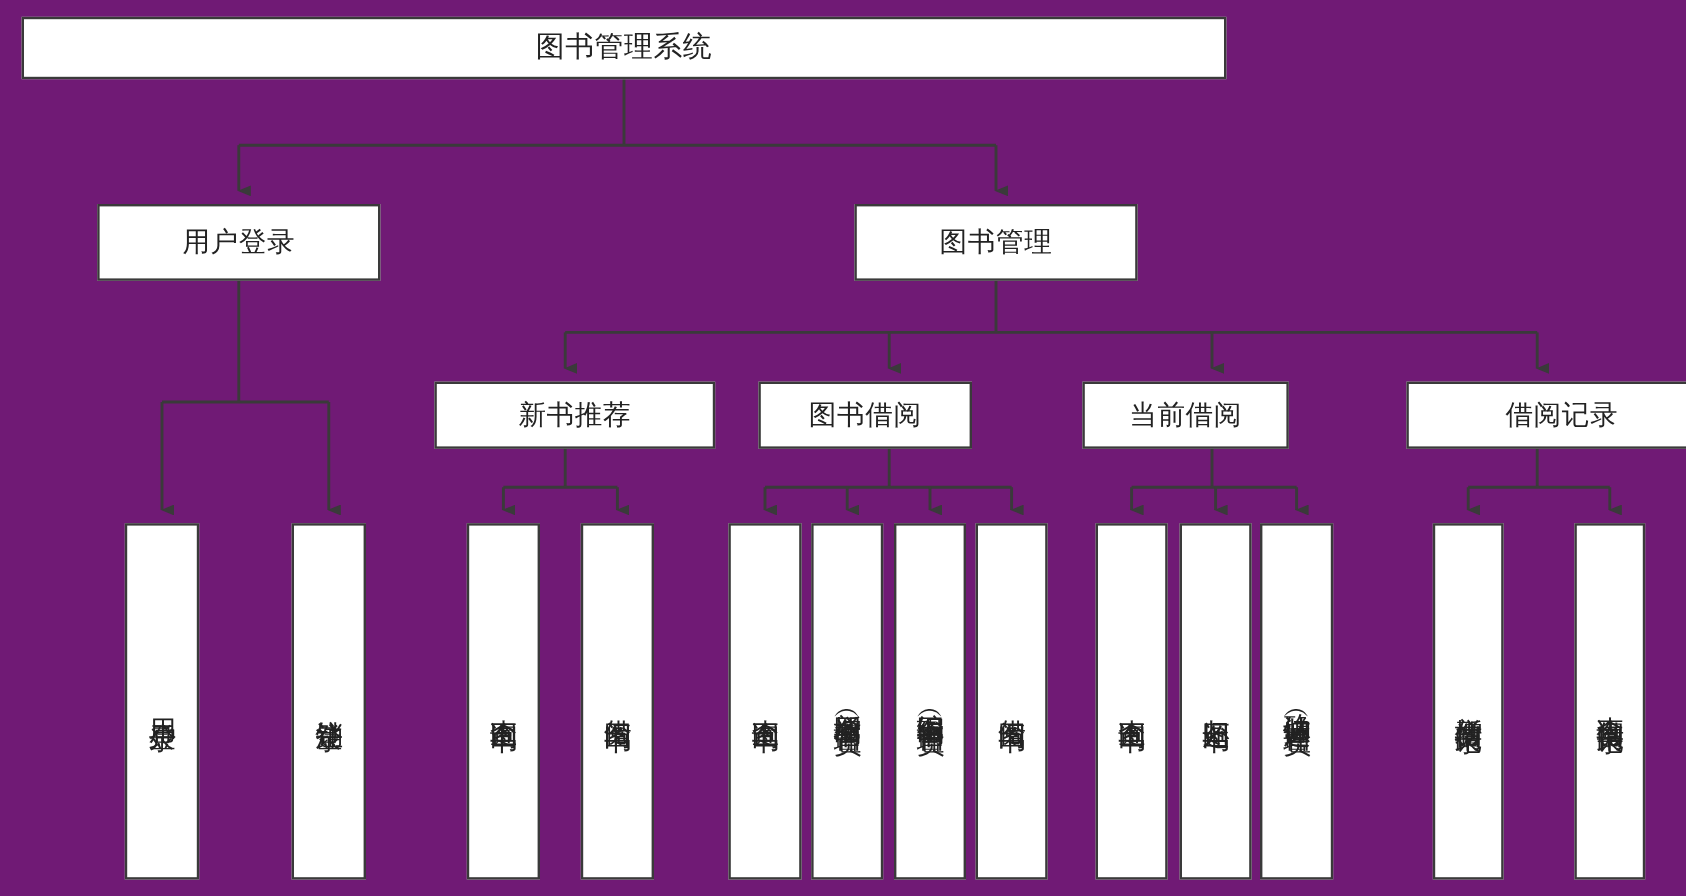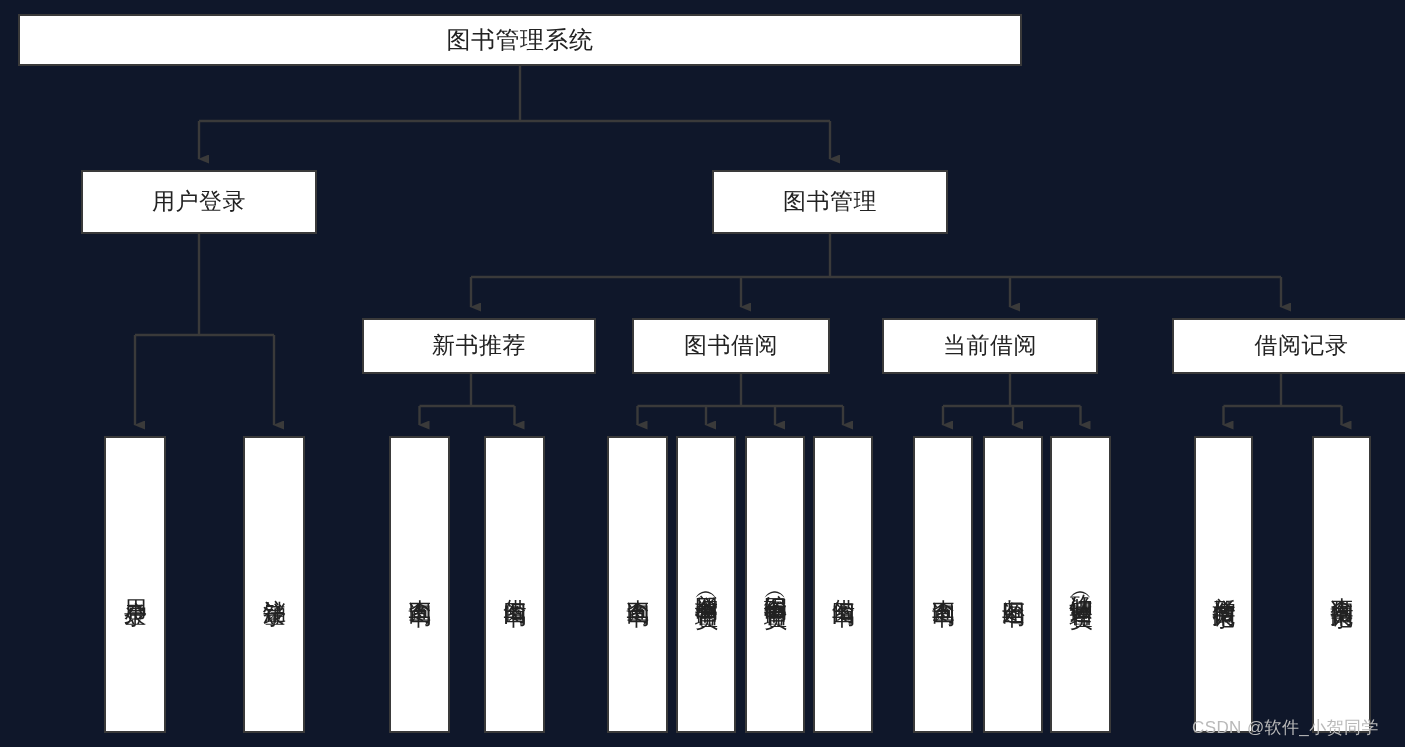"图书管理系统" #canvas { background: #0f172a -> #701a75 }
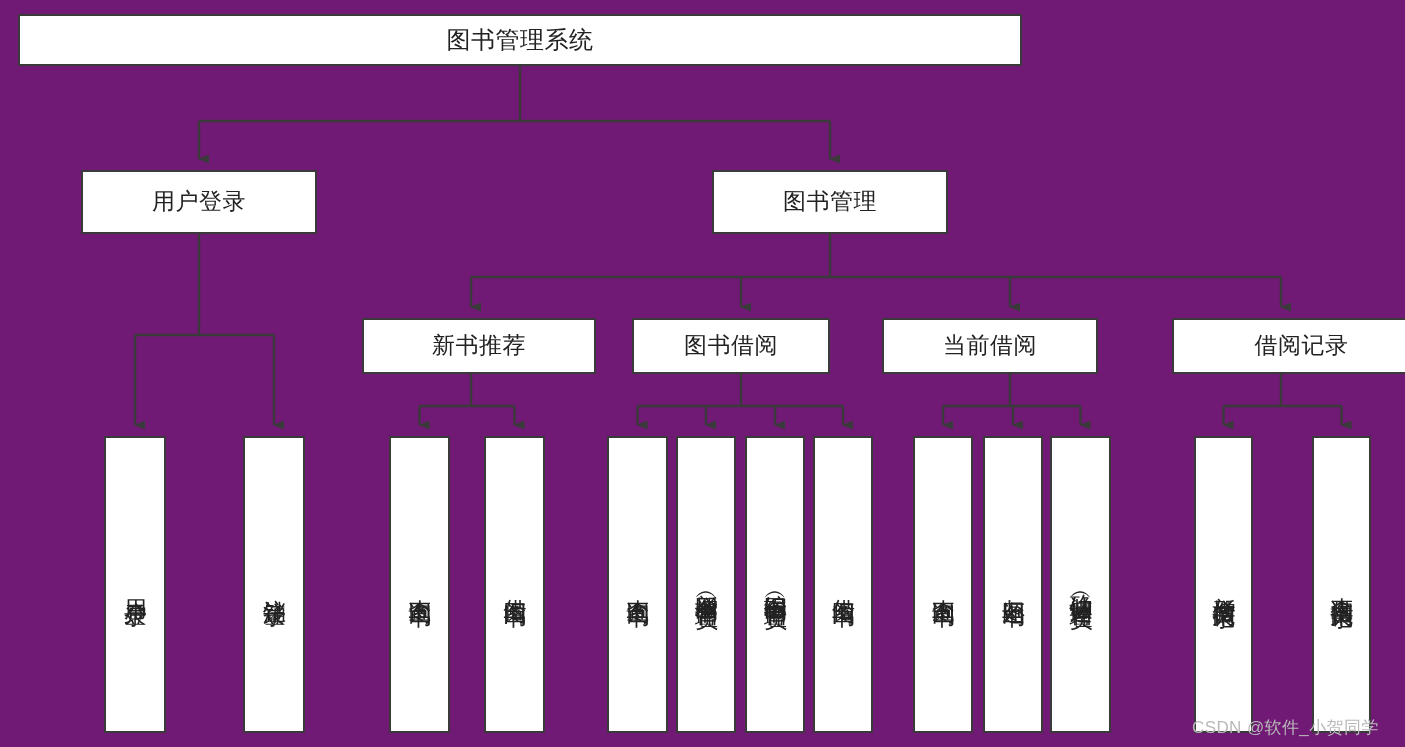"图书借阅" div.node { width: 198px -> 178px }
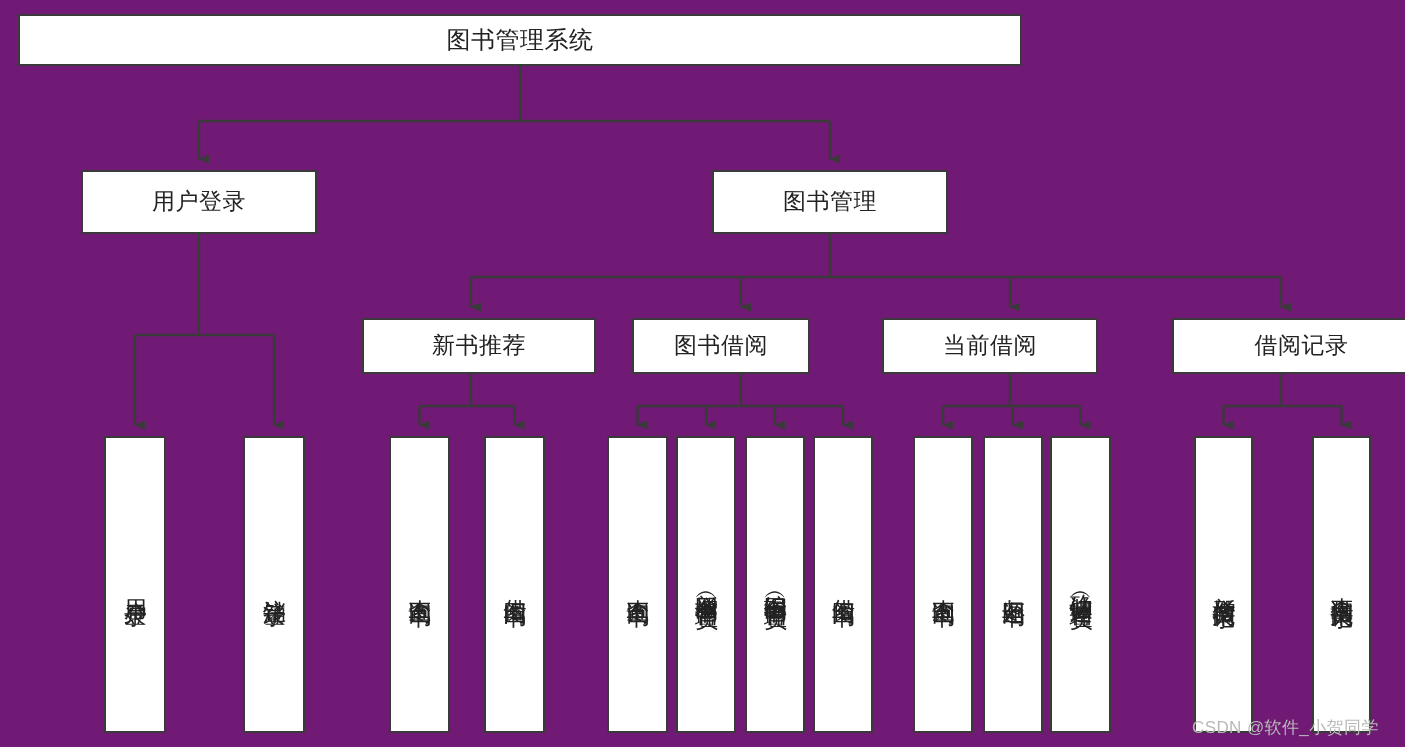"当前借阅" div.node { left: 882px -> 902px; width: 216px -> 172px }
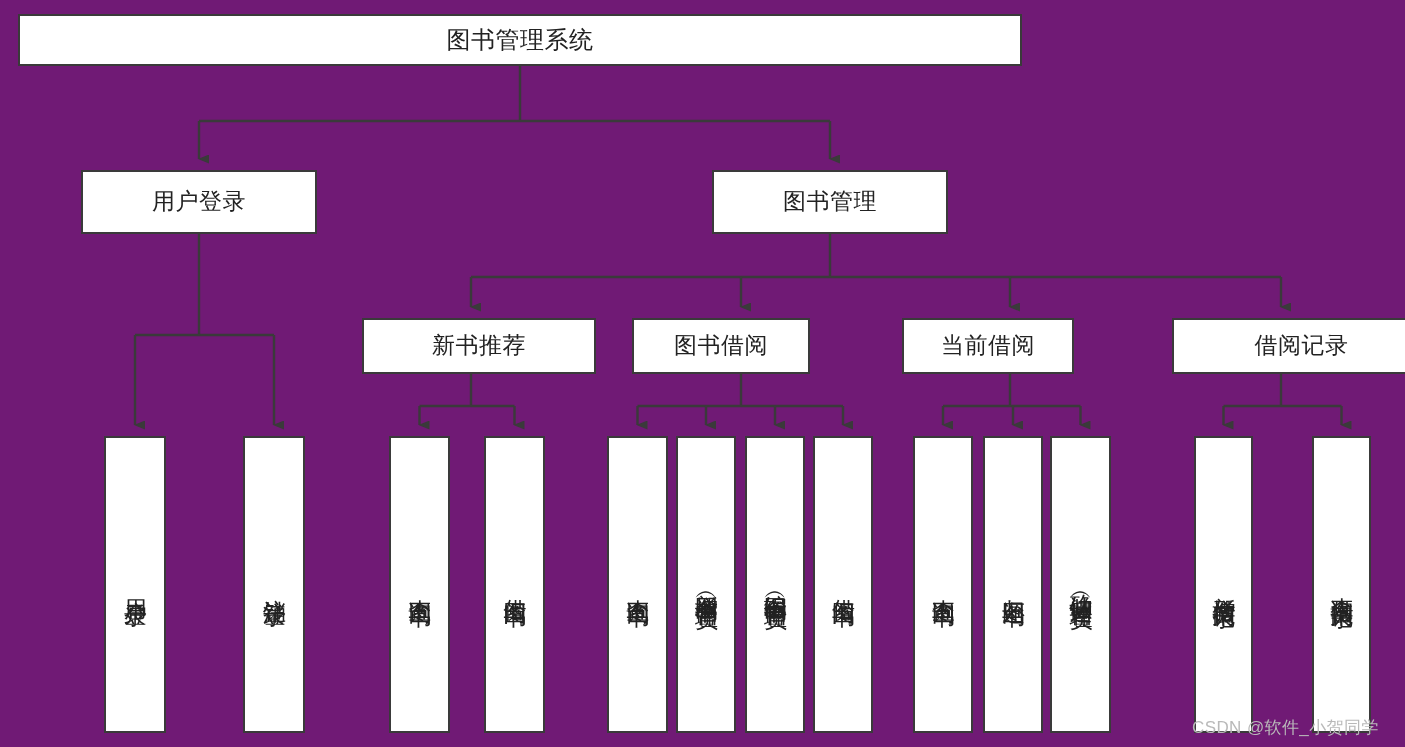"CSDN @软件_小贺同学" div.watermark { html: <div>CSDN @软件_小贺同学</div> -> none }
